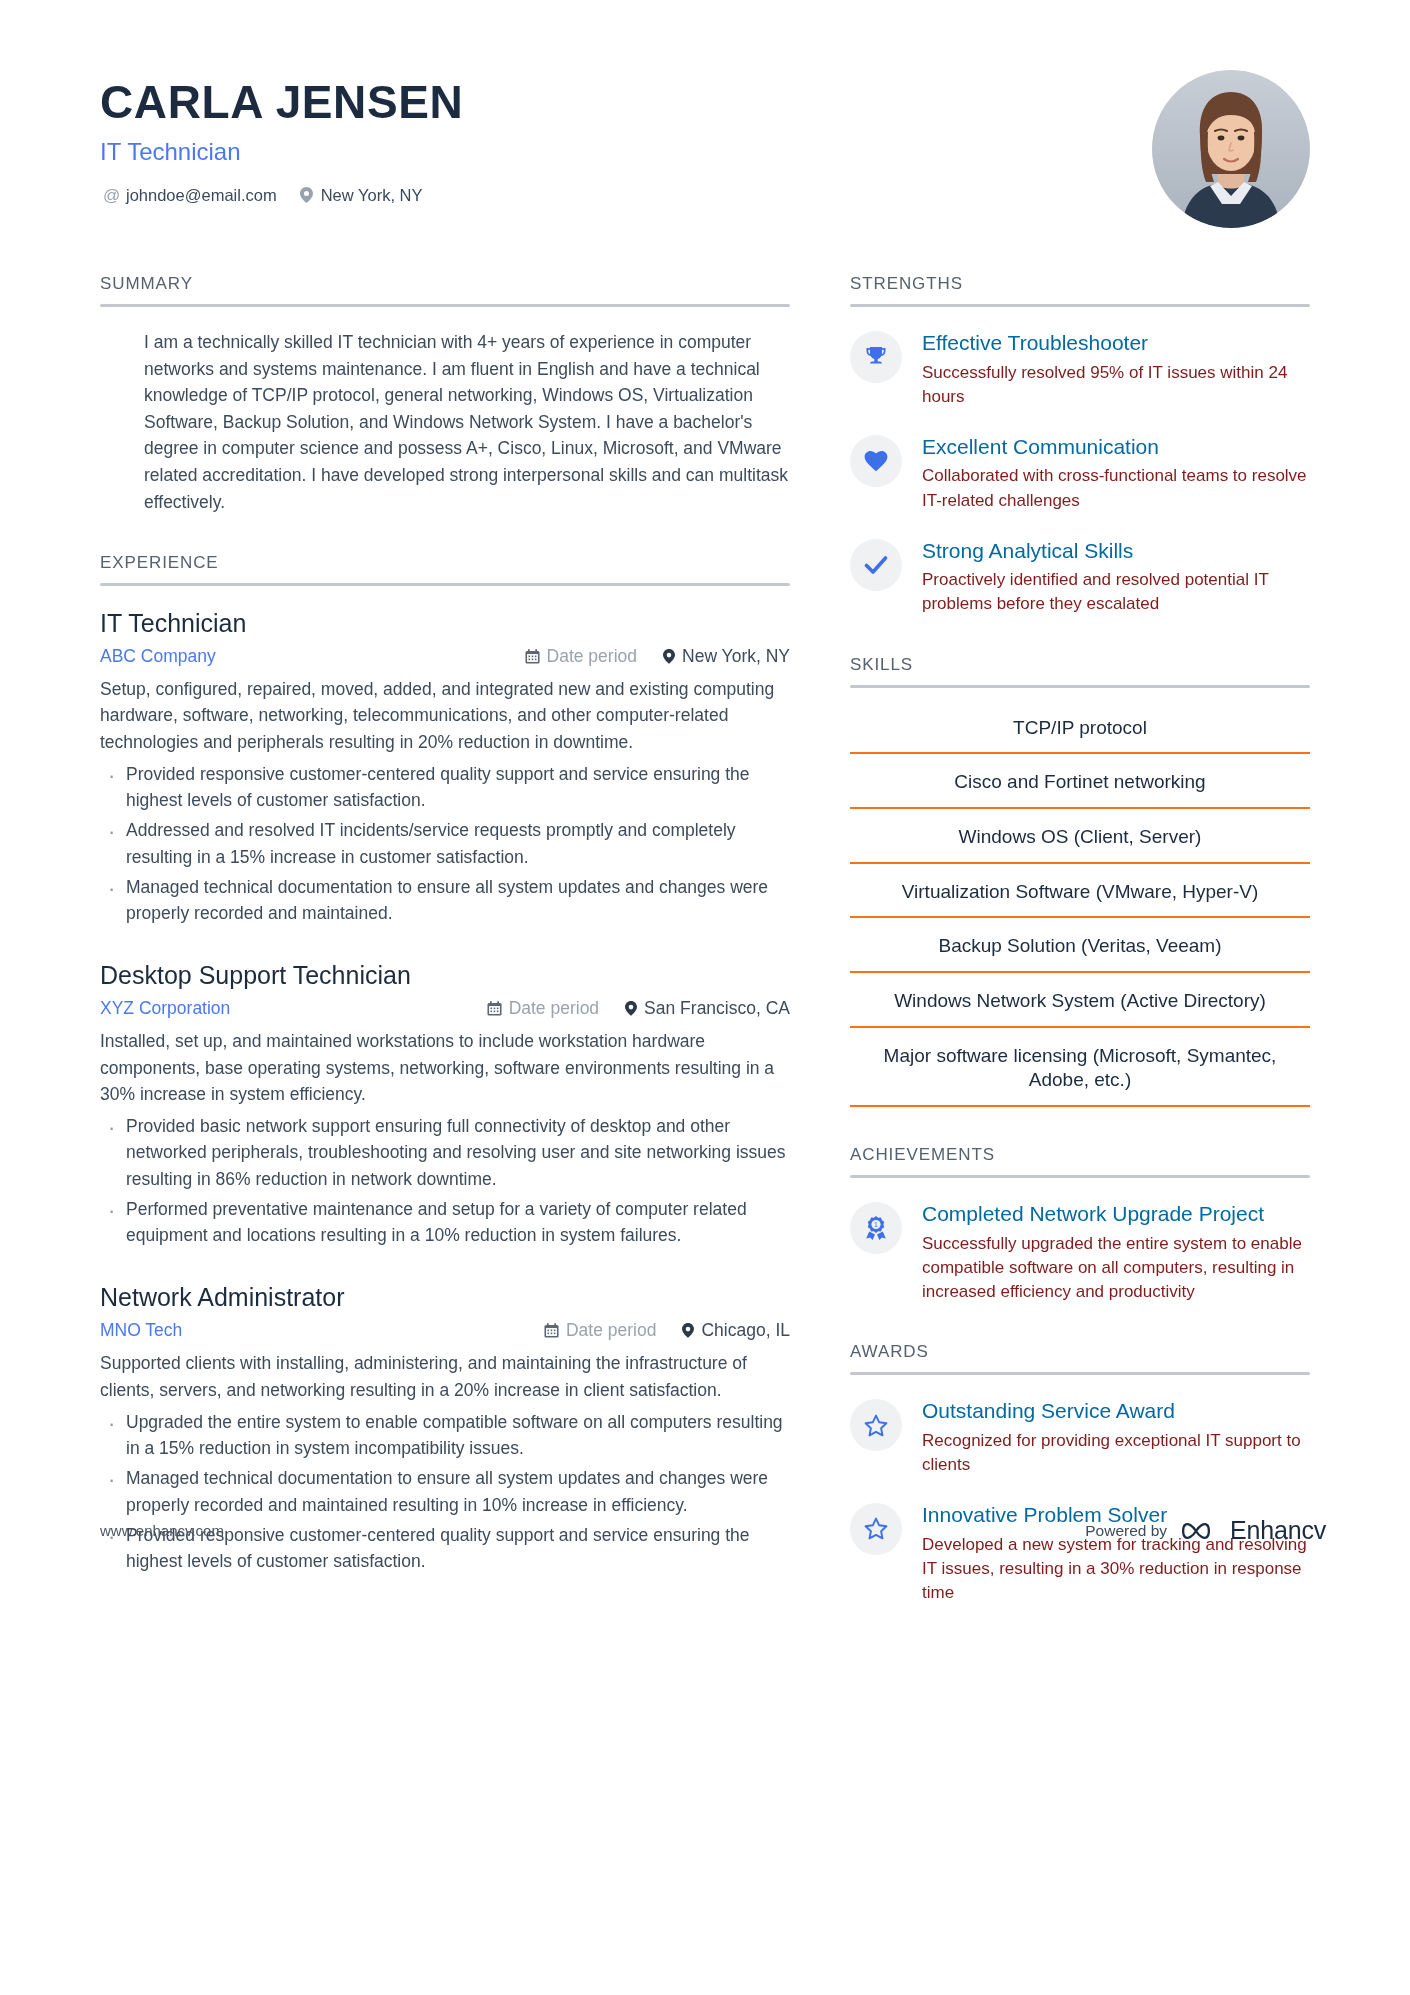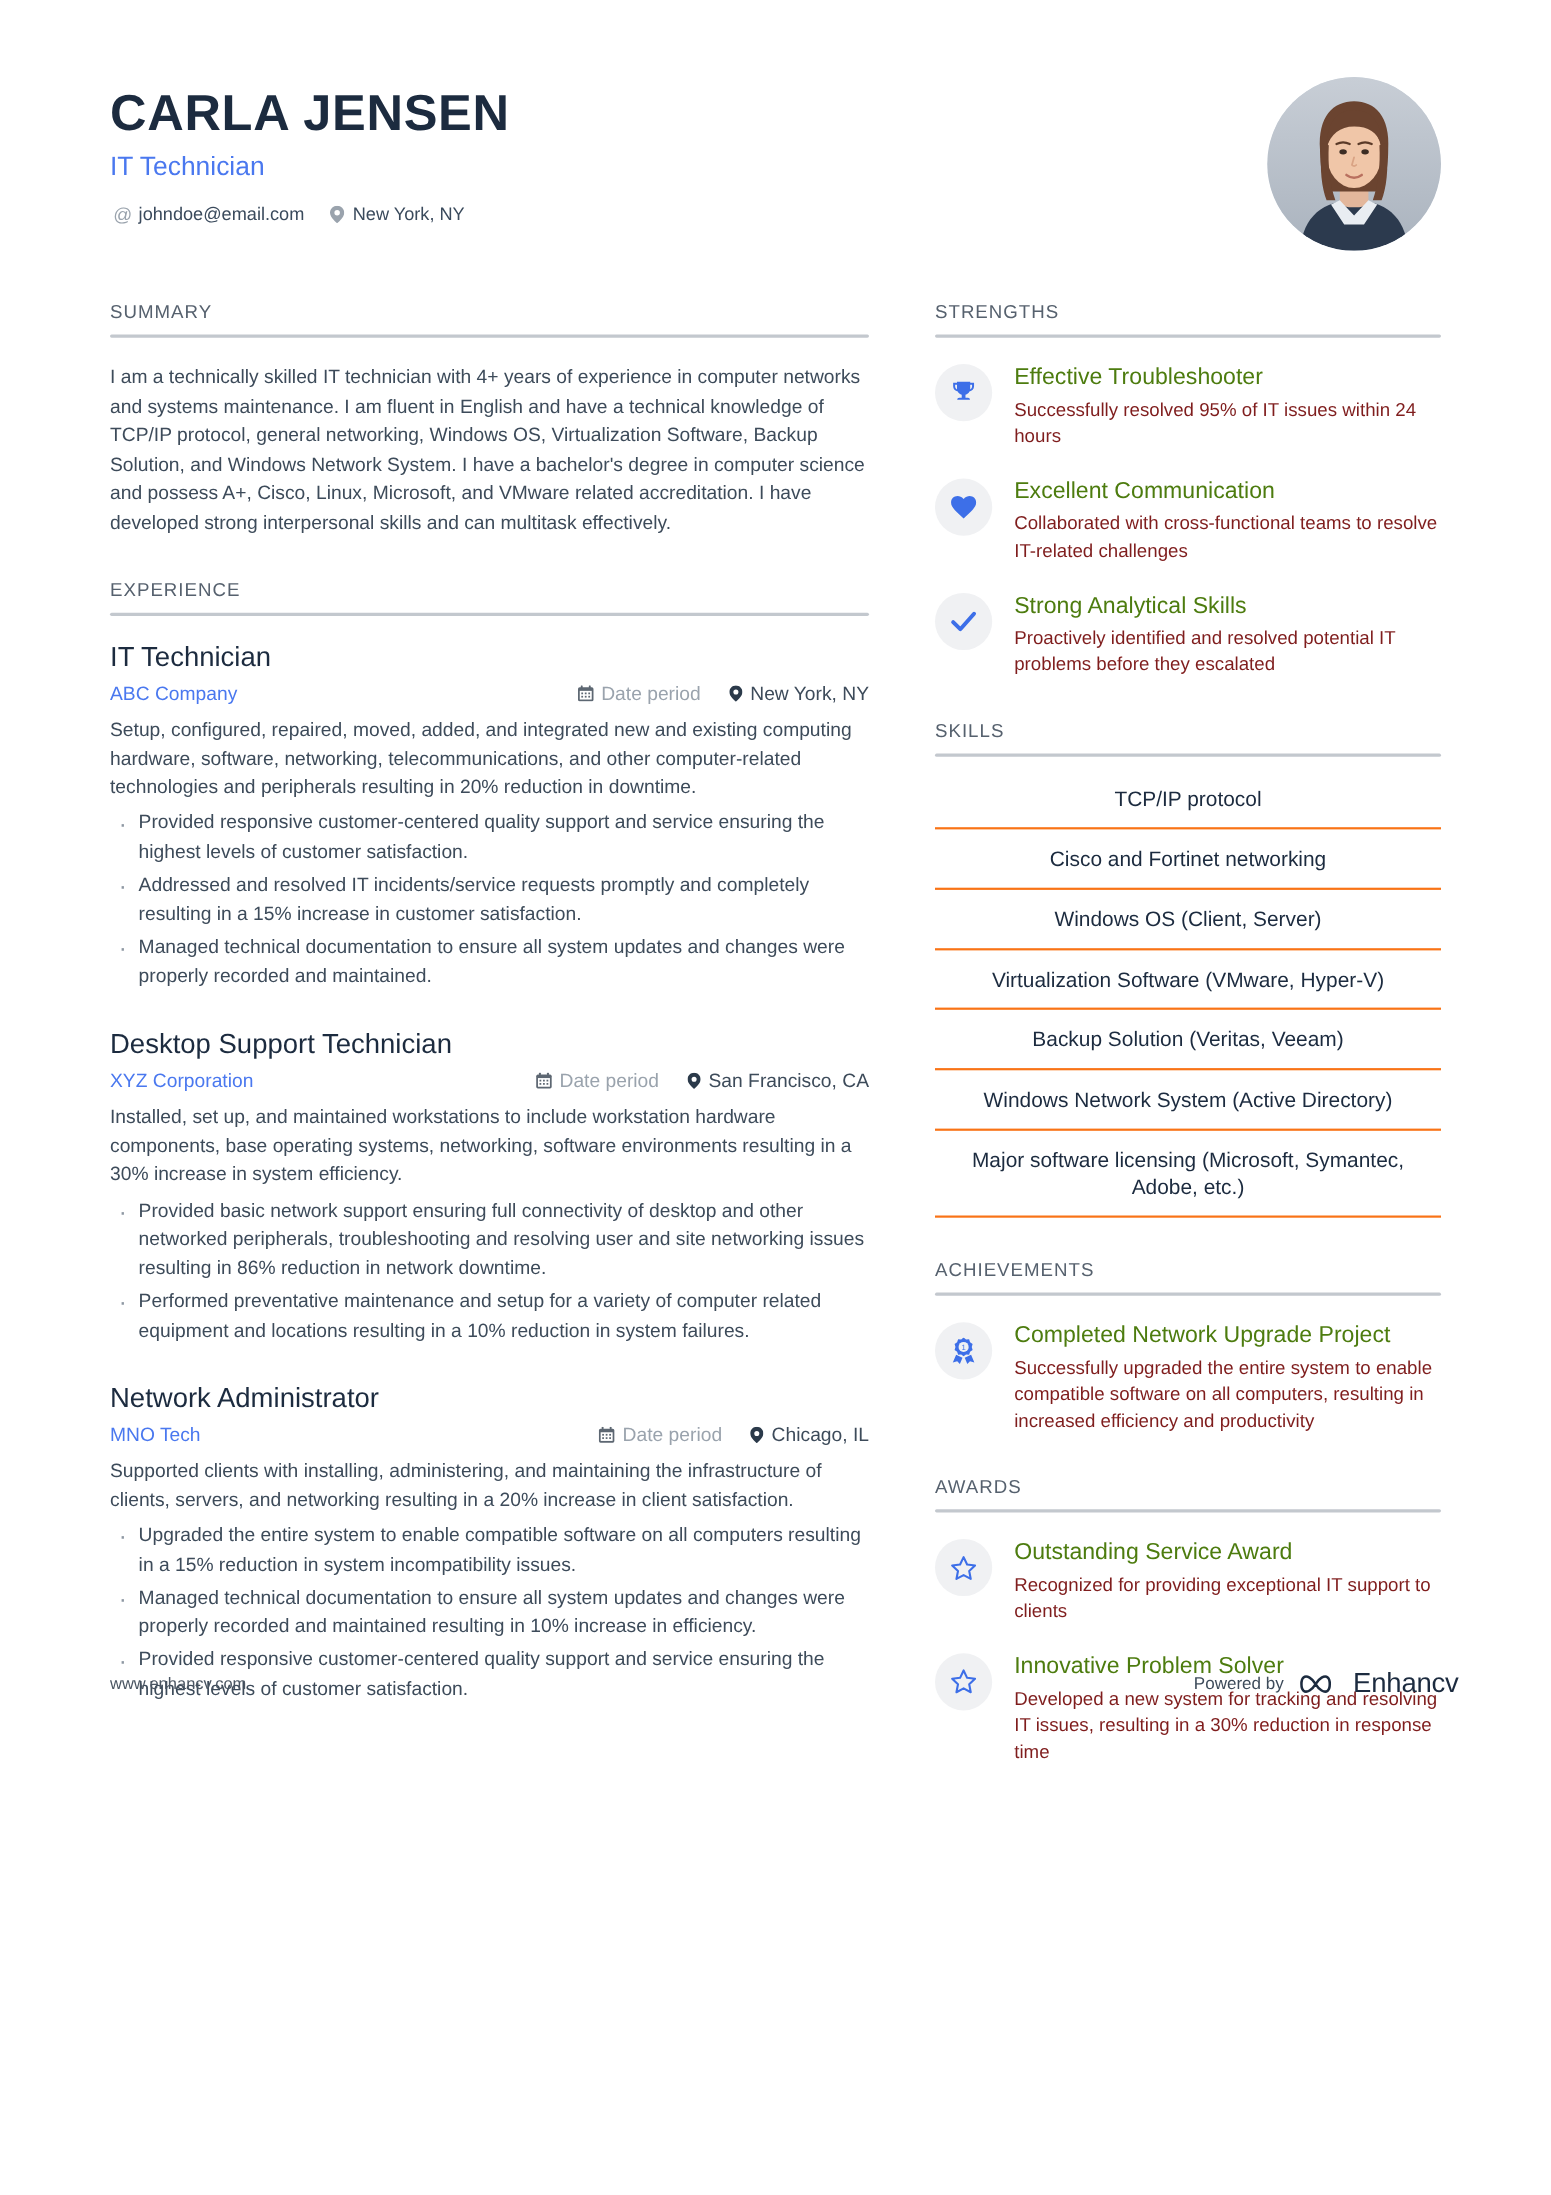"I am a technically skilled" .summary-text { margin-left: none -> 44px }
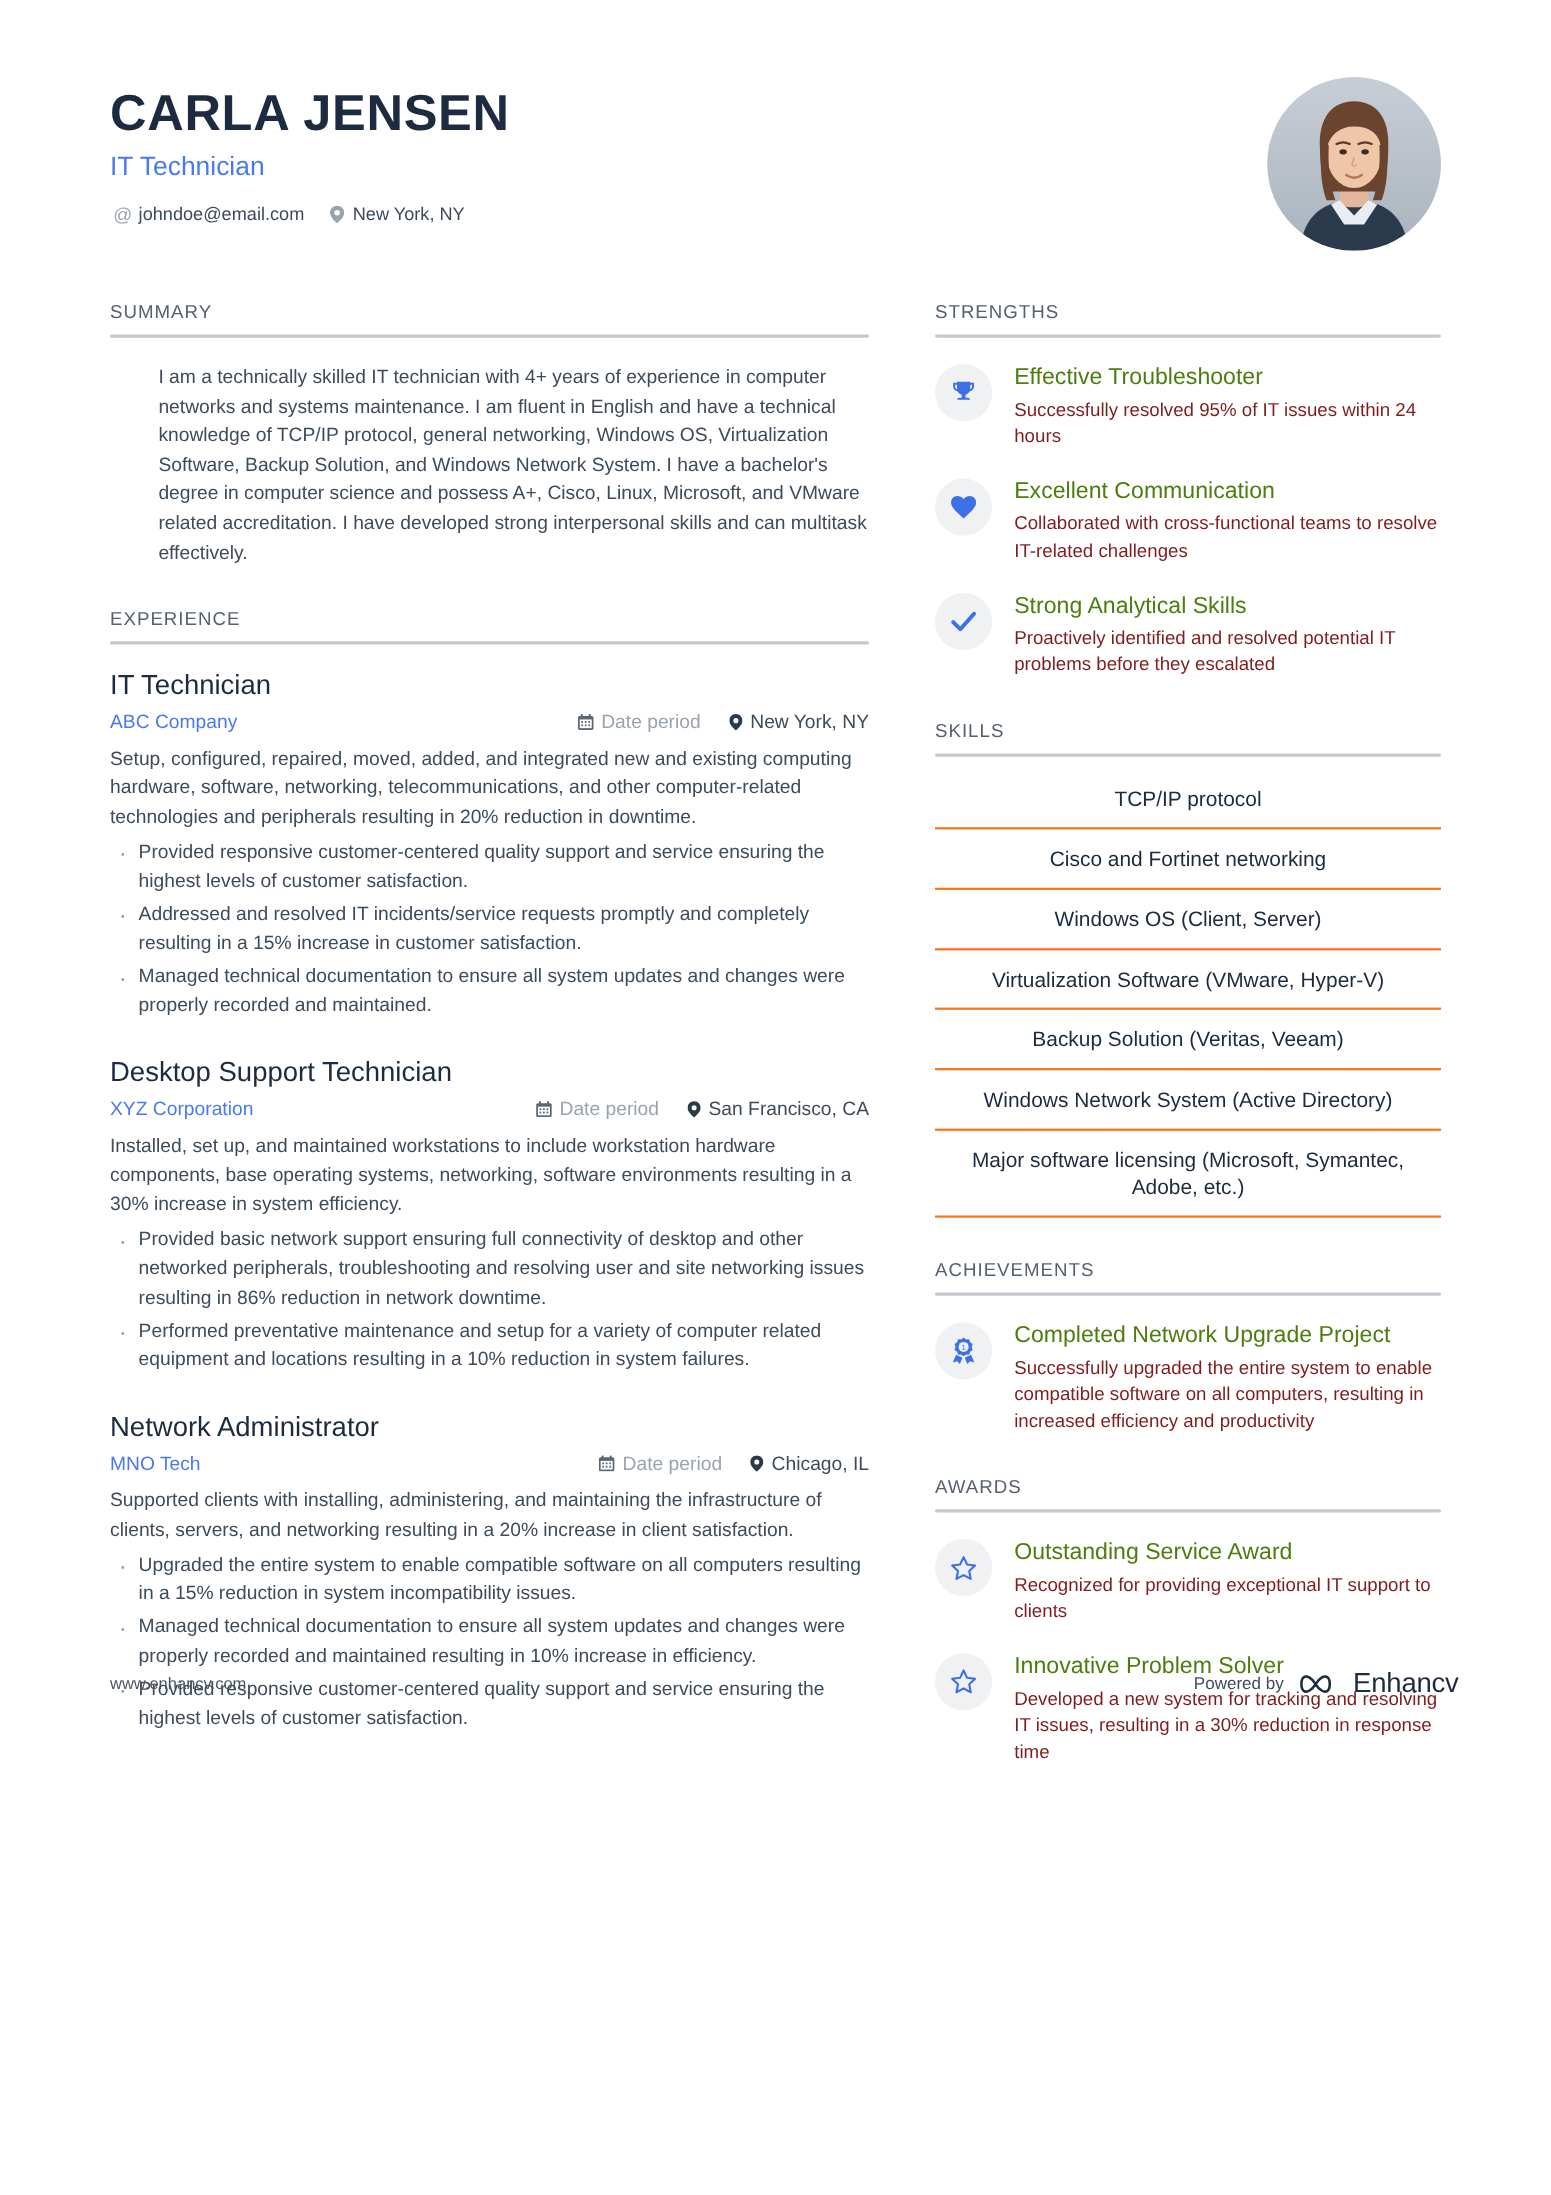"Effective Troubleshooter" .icon-heading { color: #4d7c0f -> #0369a1 }
